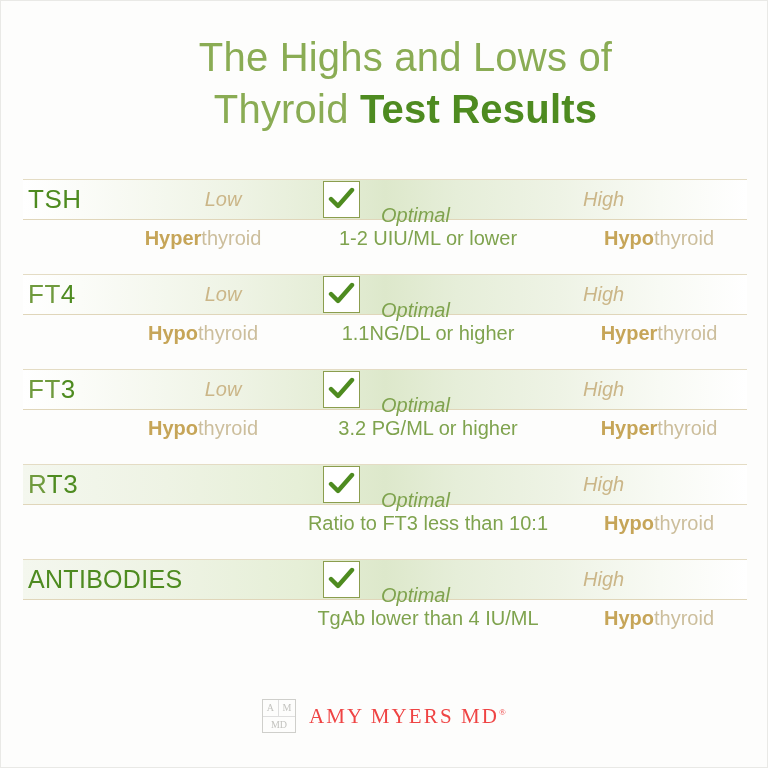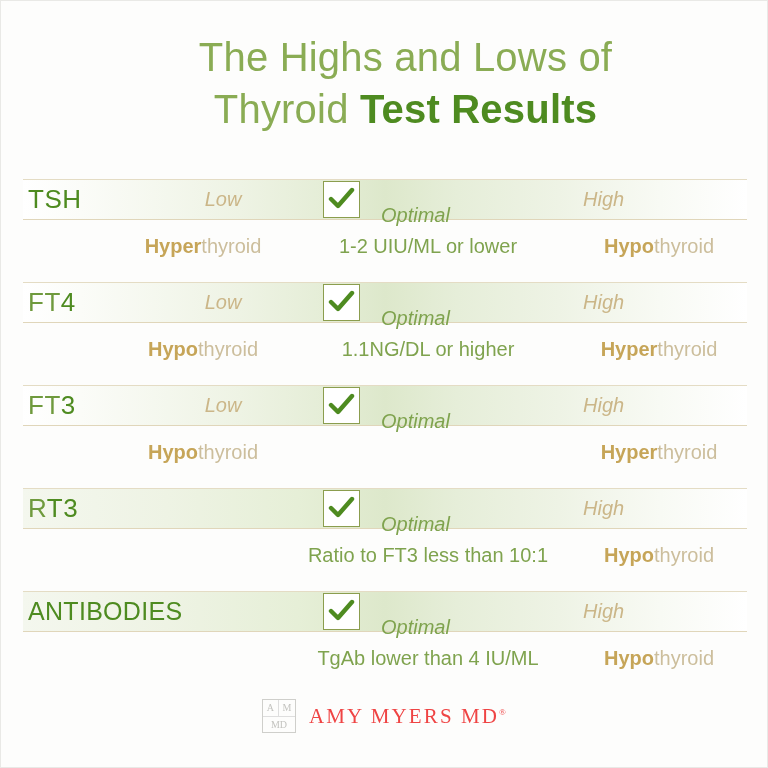"Hyperthyroid" .sub-row { margin-top: 8px -> none }
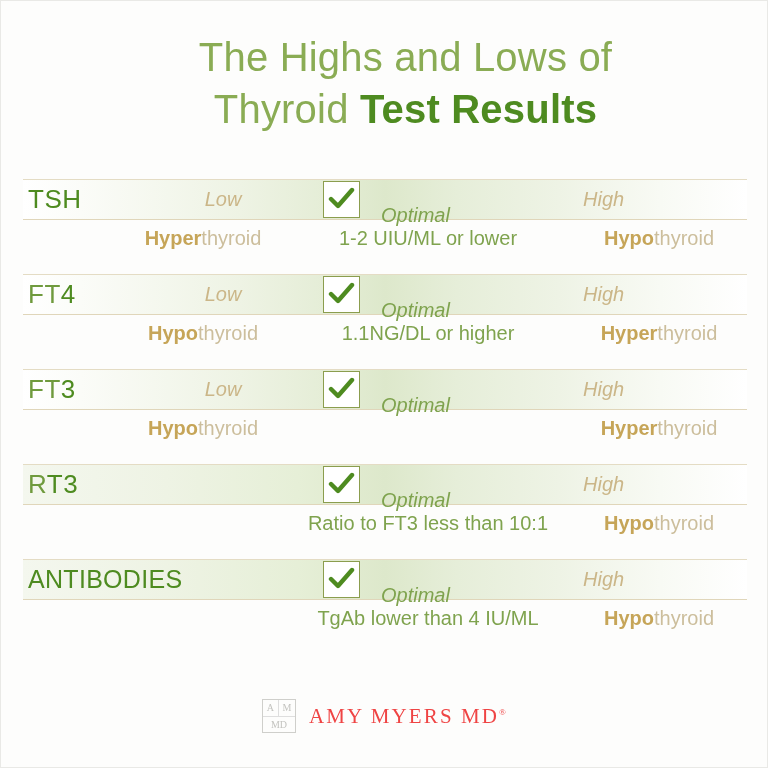"3.2 PG/ML or higher" div.sub-center { html: none -> <div>3.2 PG/ML or higher</div> }
